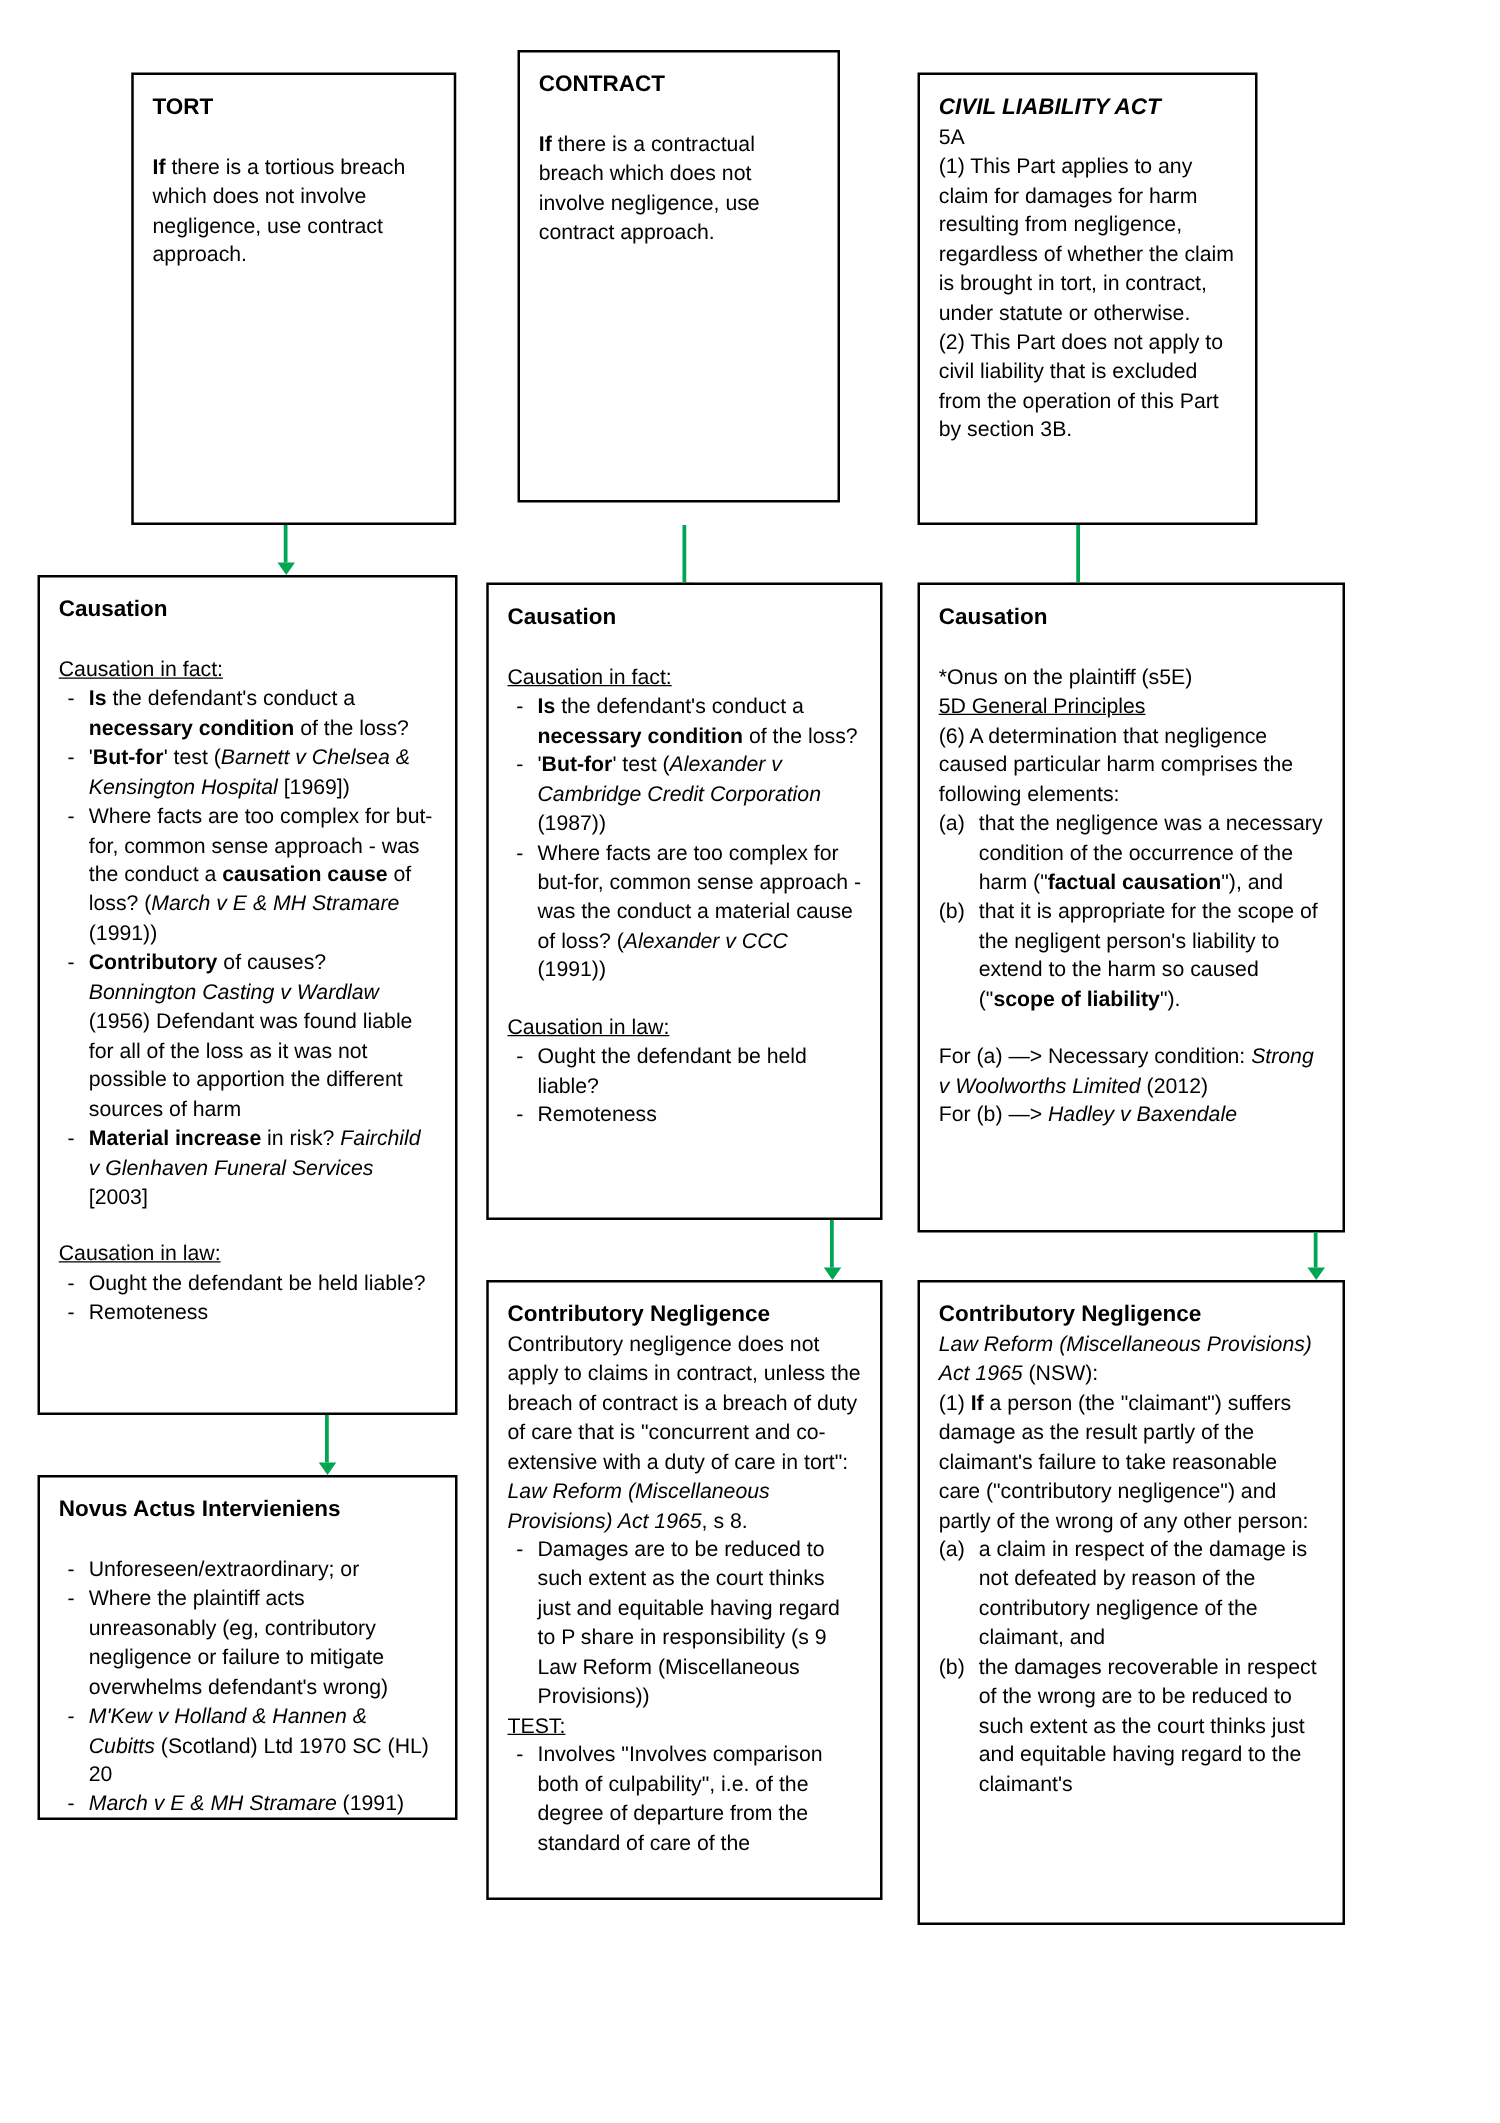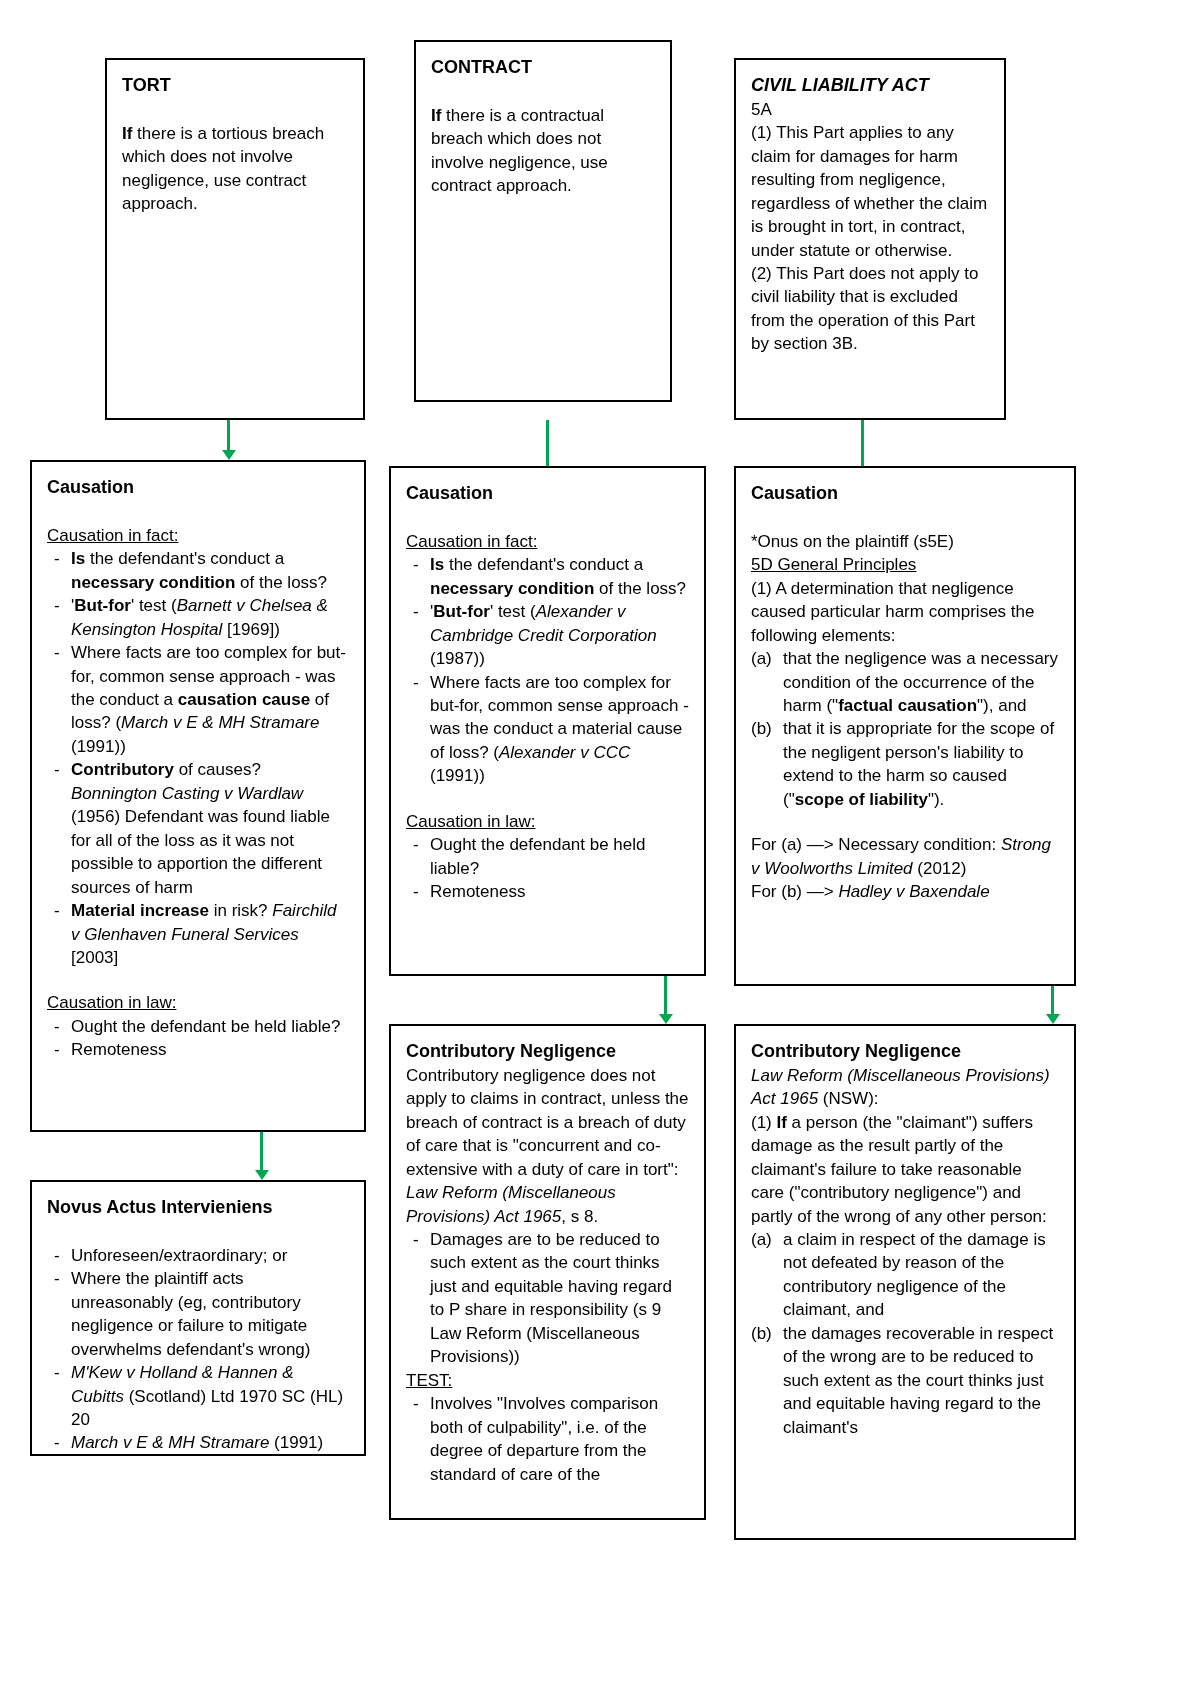"(1) A determination that negligence" p { text: 1 -> 6 }
